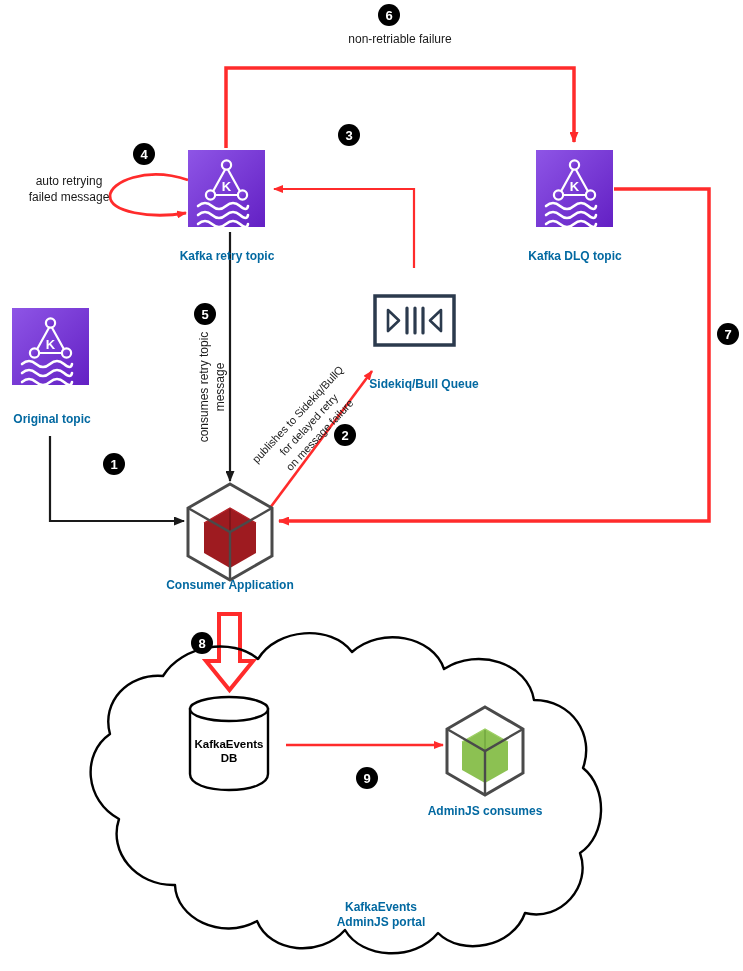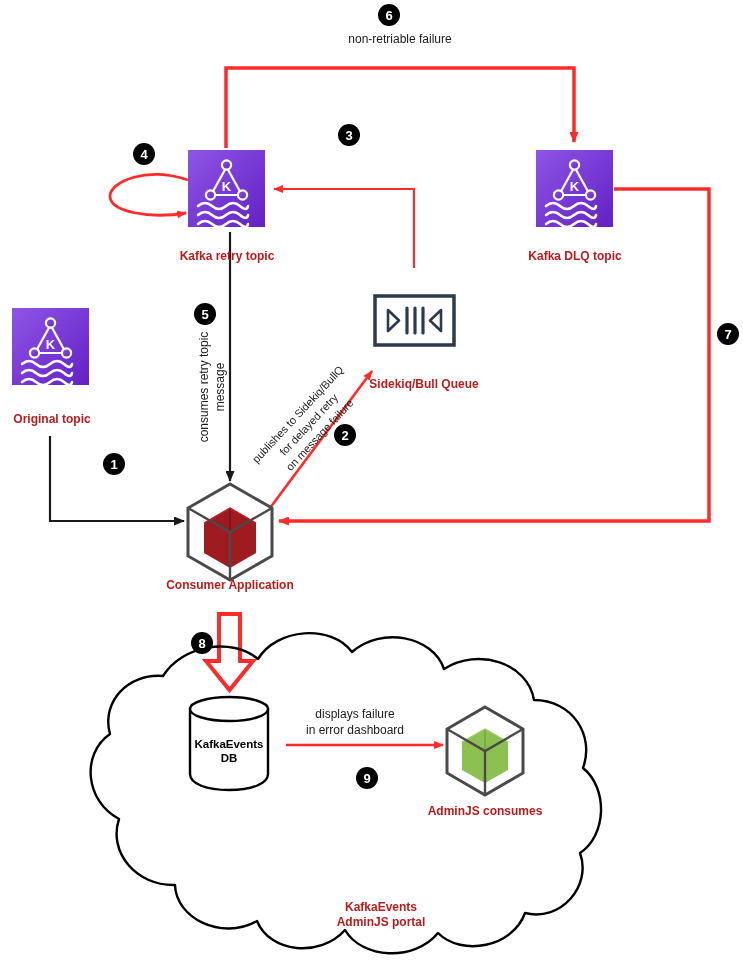"auto retrying" div.edge-label { html: none -> <div>auto retrying failed message</div> }
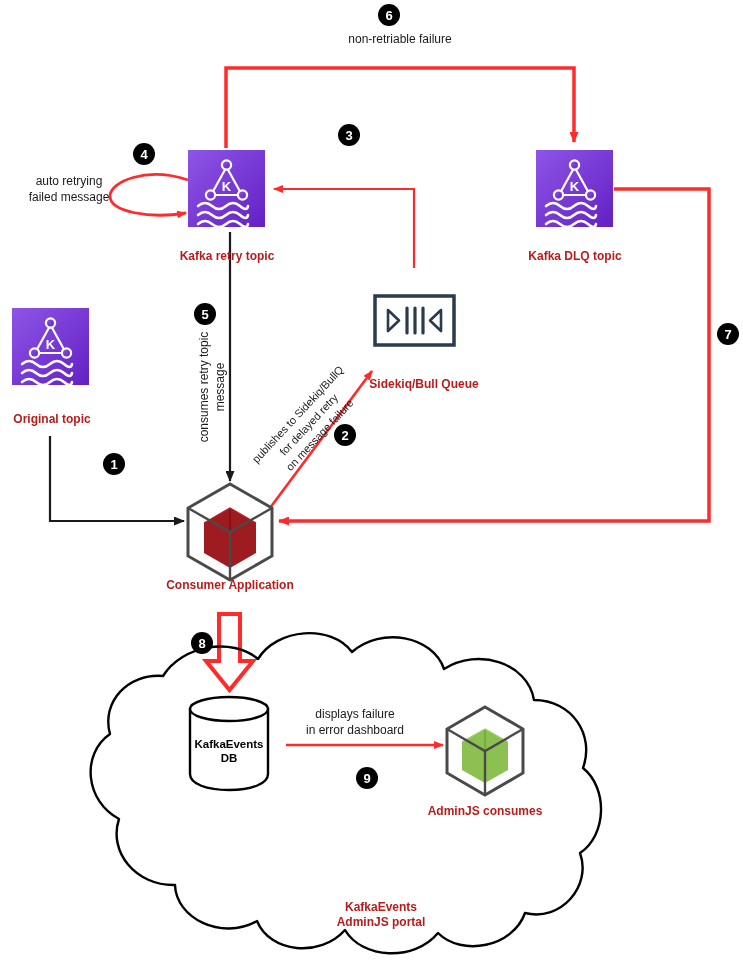"Kafka retry topic" .node-label { color: #b91c1c -> #0369a1 }
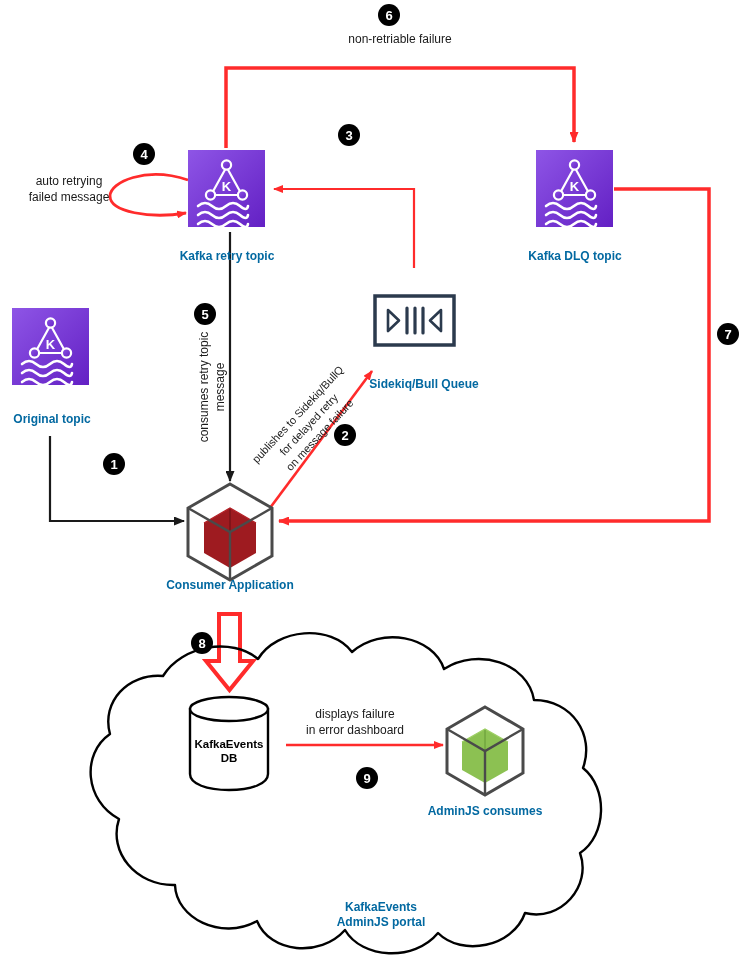"displays failure" div.edge-label { html: <div>displays failure in error dashboard</div> -> none }
